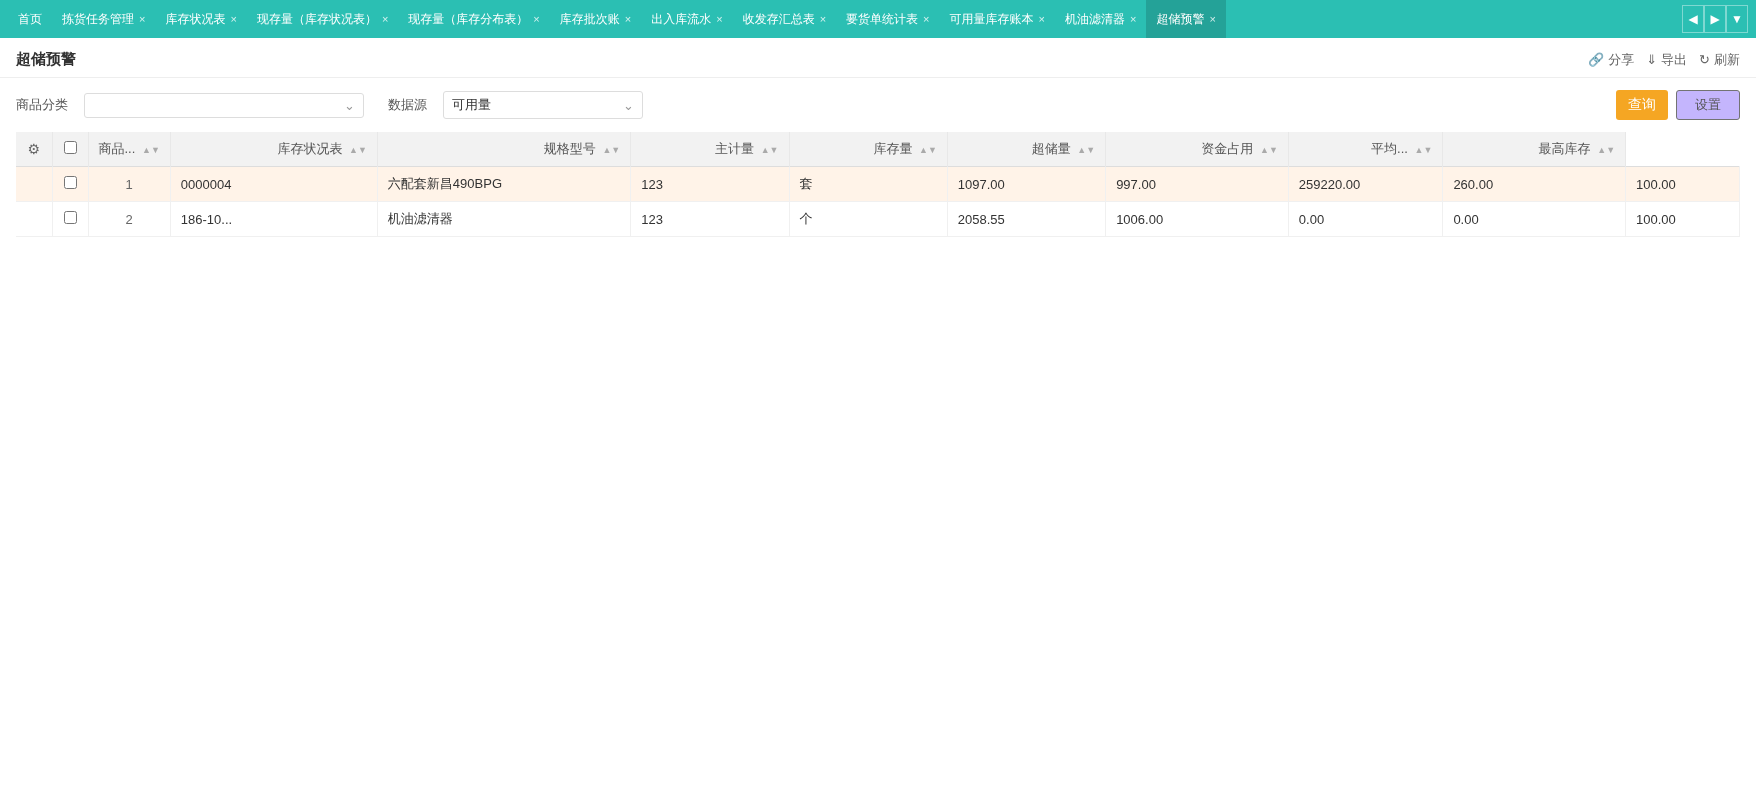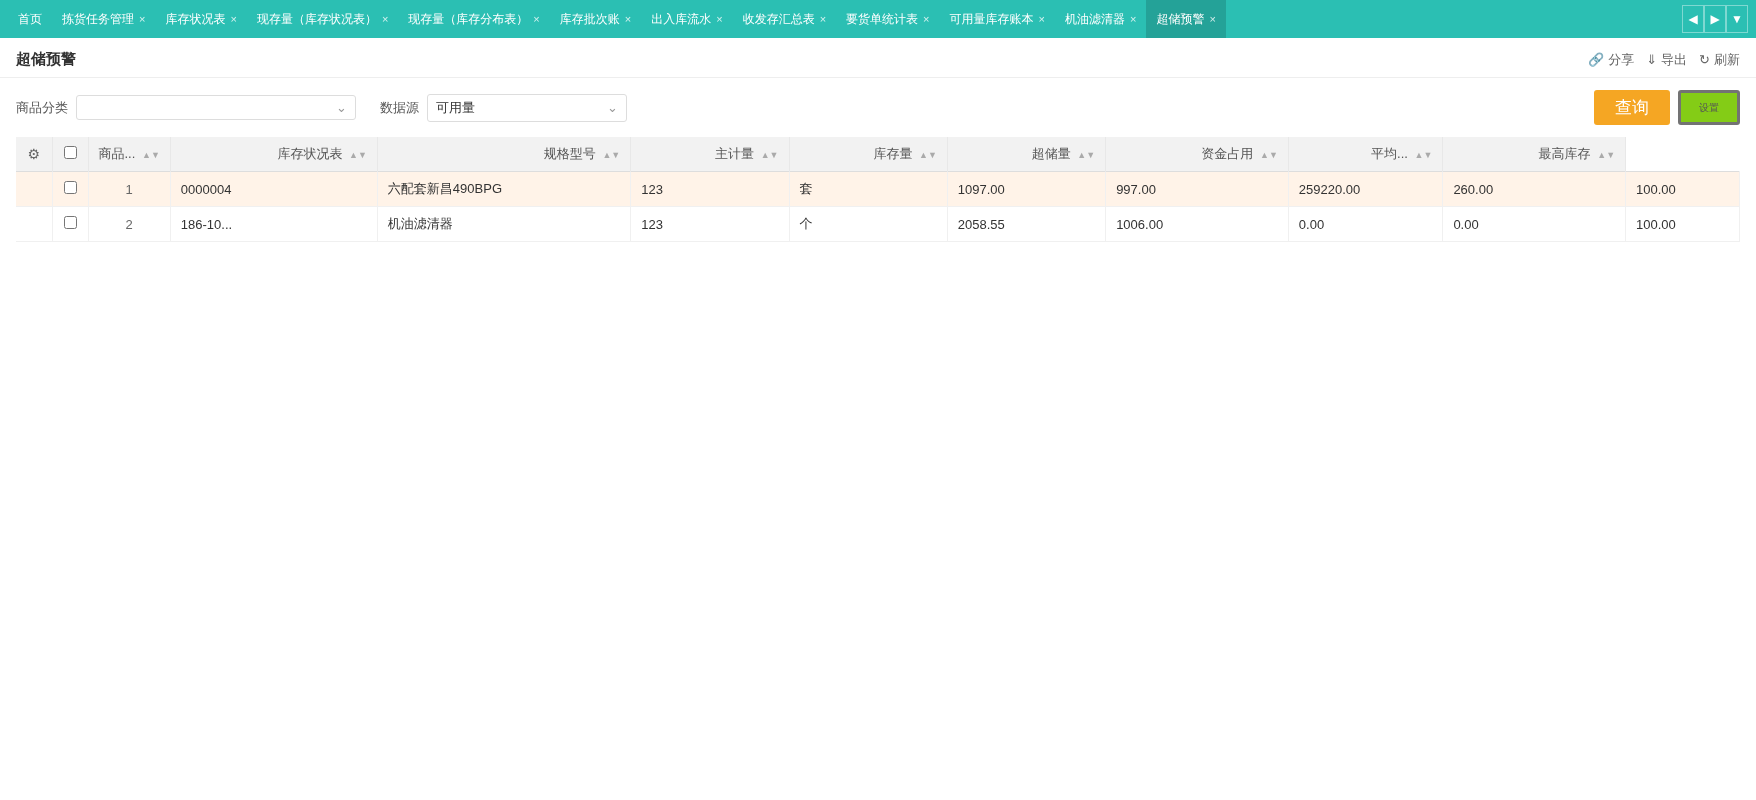"商品分类" .filter-item { gap: 8px -> 16px }
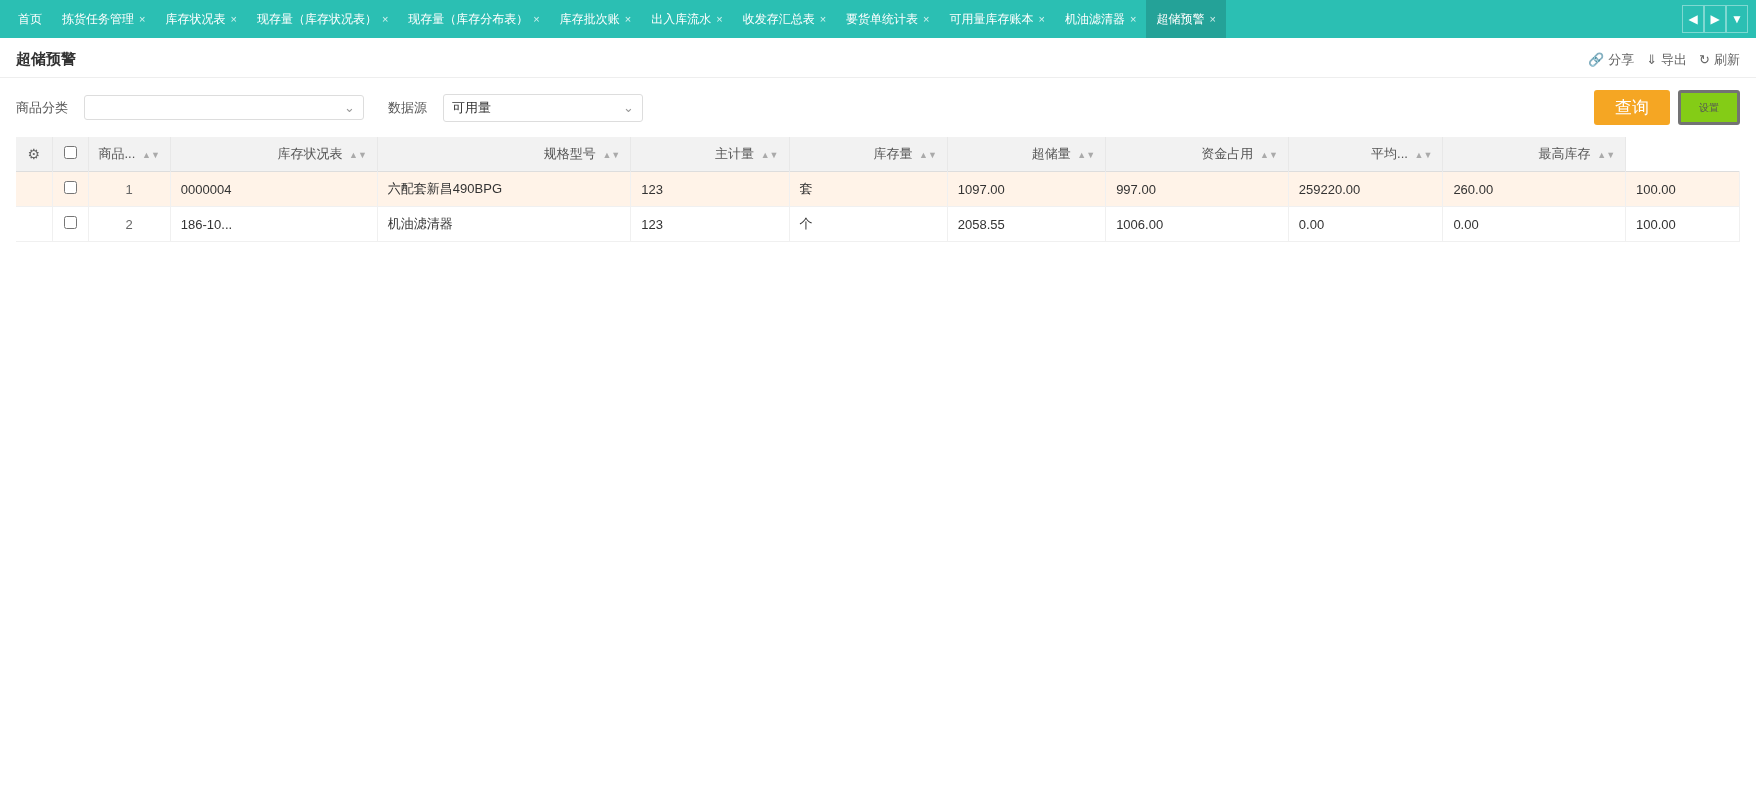"查询" .btn-query { font-size: 17px -> 14px; padding: 6px 21px -> 6px 12px }
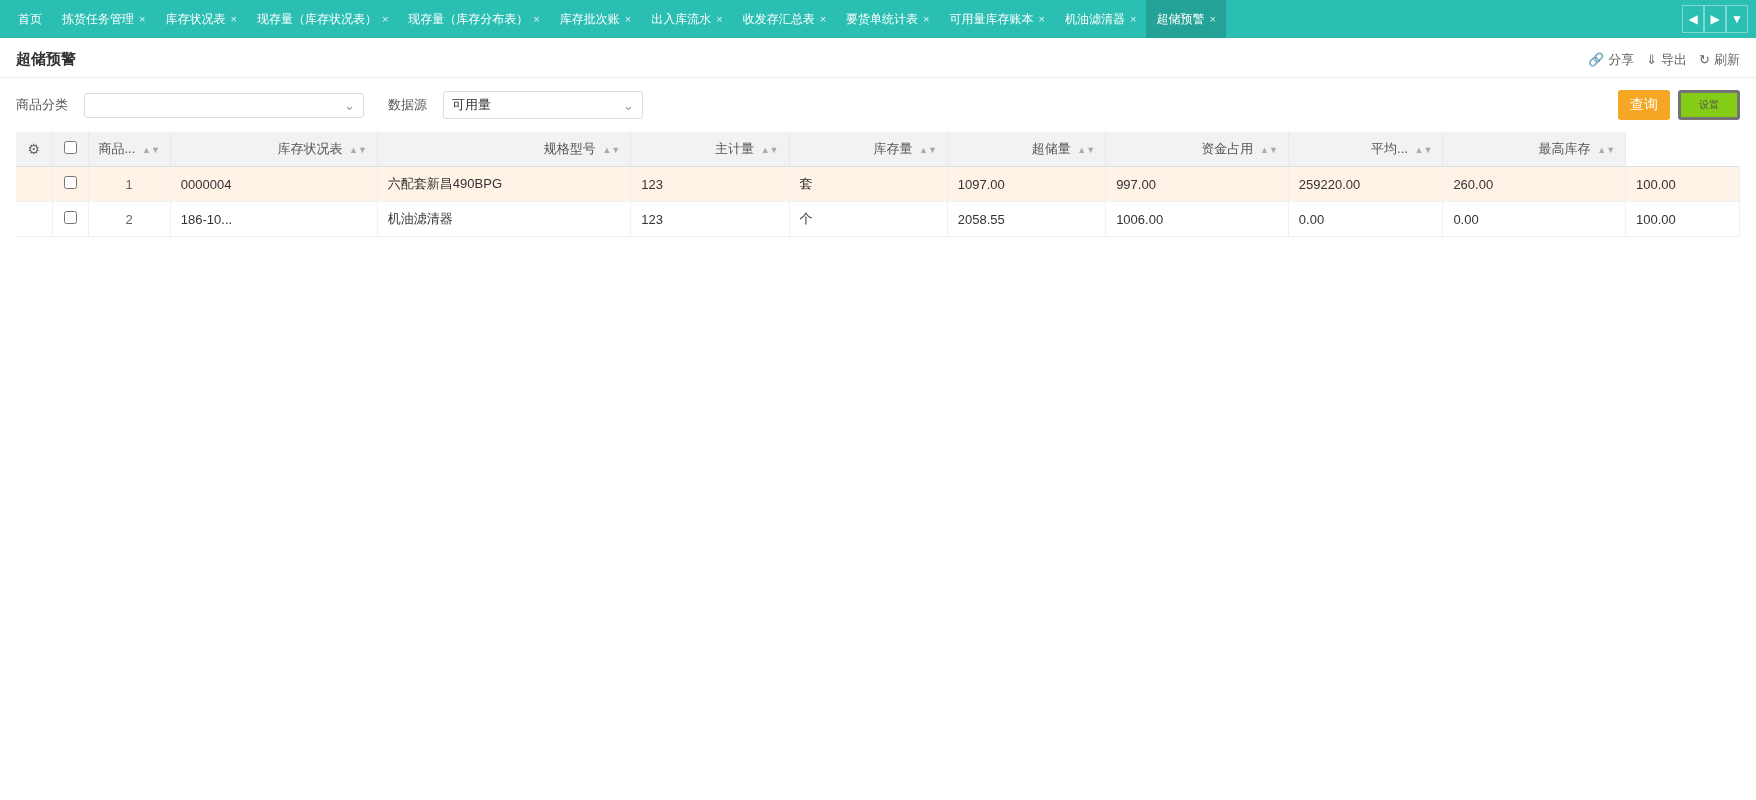"设置" .btn-settings { background: #84cc16 -> #c4b5fd; border: 3px solid #737373 -> 1px solid #737373; font-size: 10px -> 13px }
